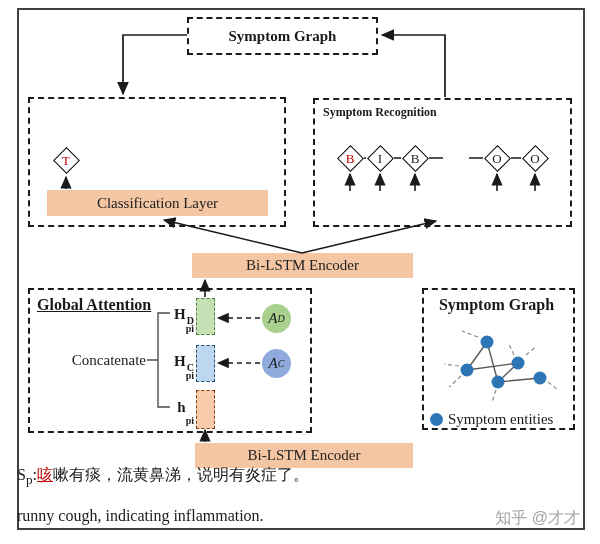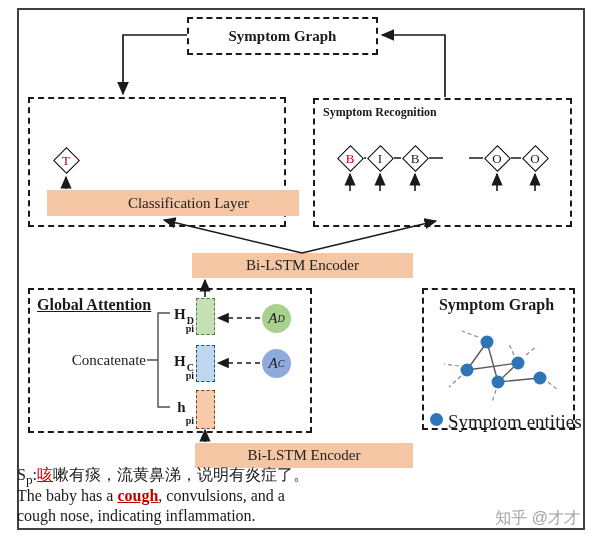"Classification Layer" div.abs { padding-left: 31px -> none }
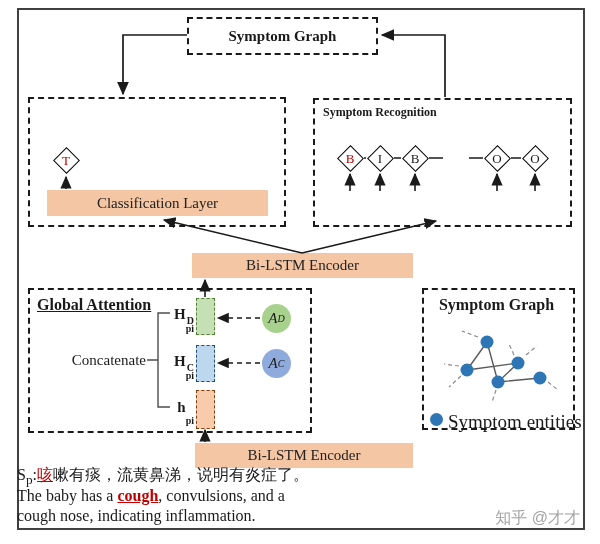"Symptom entities" div.abs { font-size: 19px -> 15px }
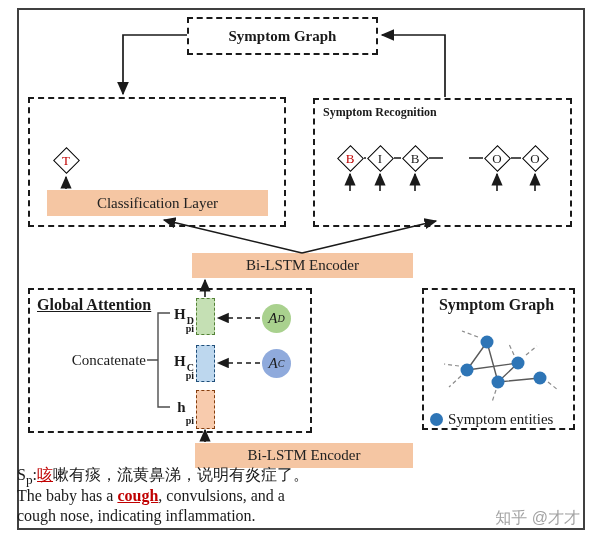"The baby has a cough," div.abs { html: <div> <span>The baby has a </span><span>cough</span><span>, convulsions, and a</span> </div> -> none }
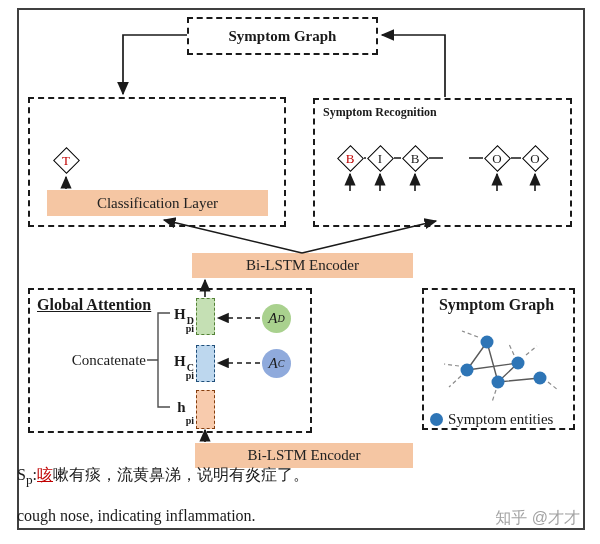"cough nose, indicating inflammation." div.abs { text: cough nose -> runny cough }
